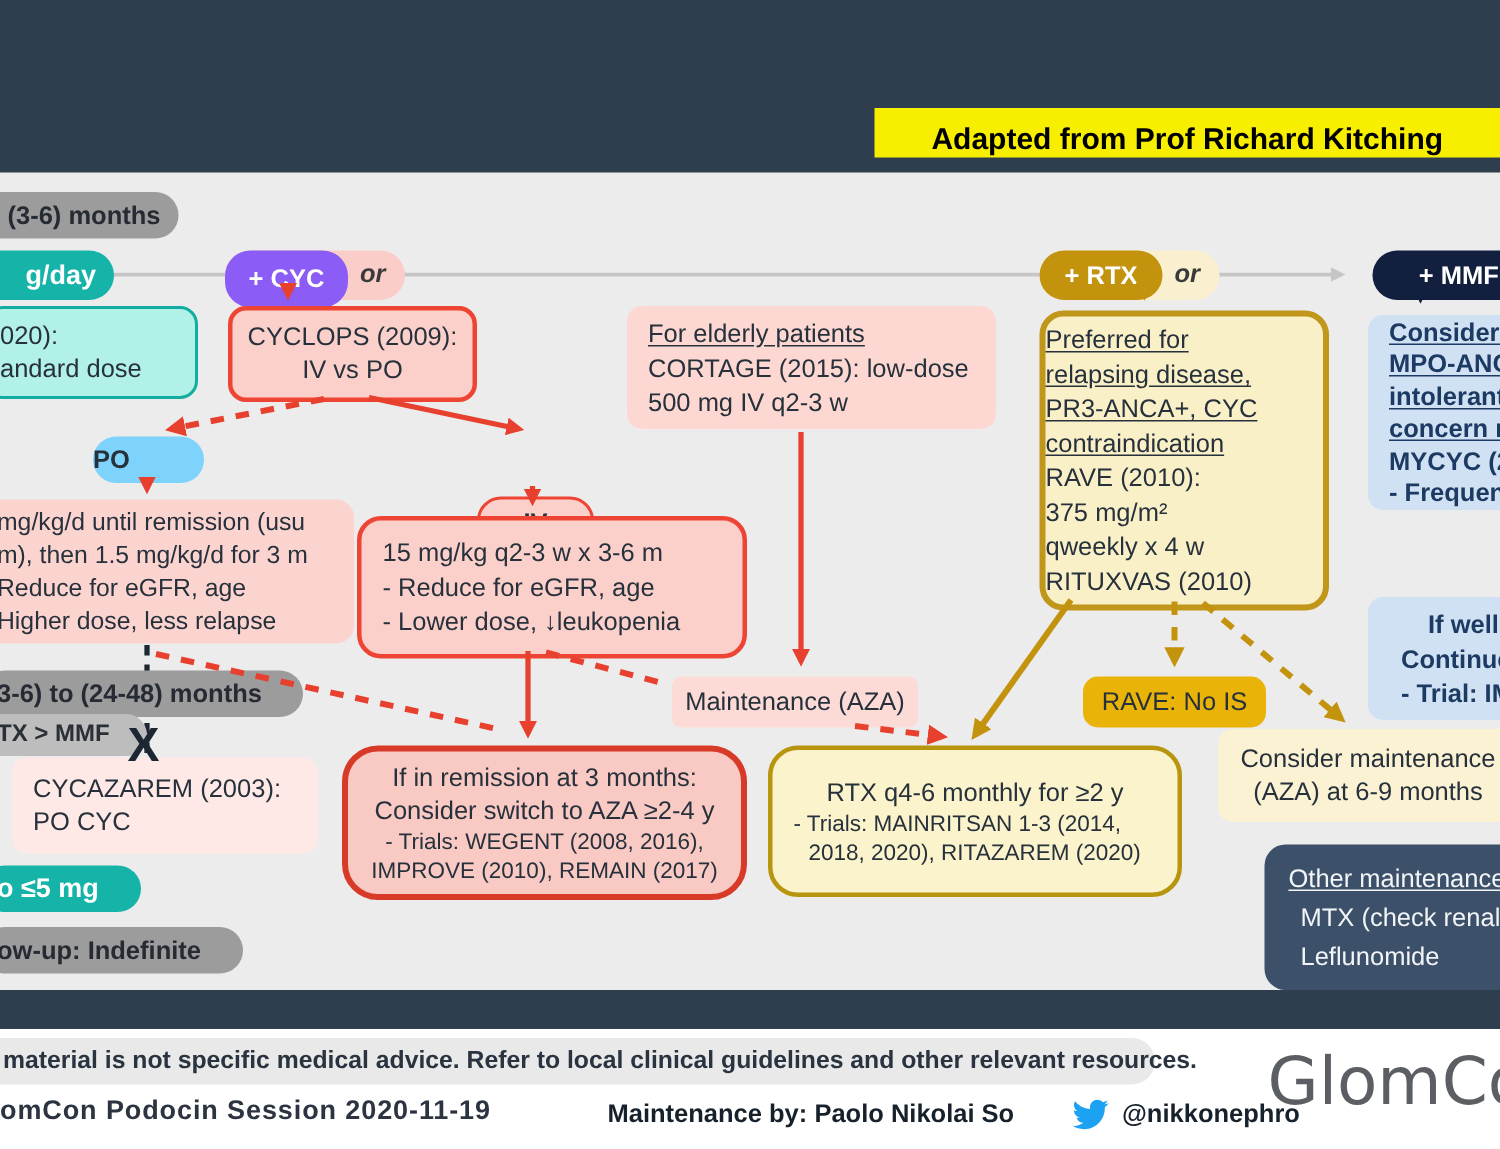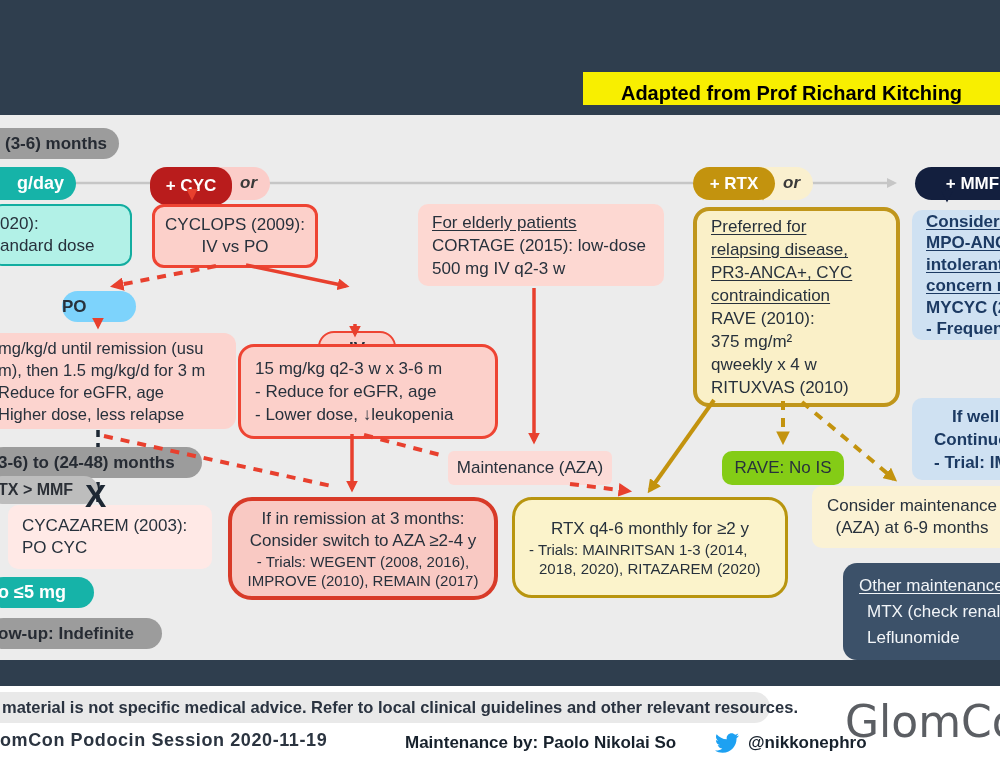"+ CYC" div.abs { background: #b91c1c -> #8b5cf6 }
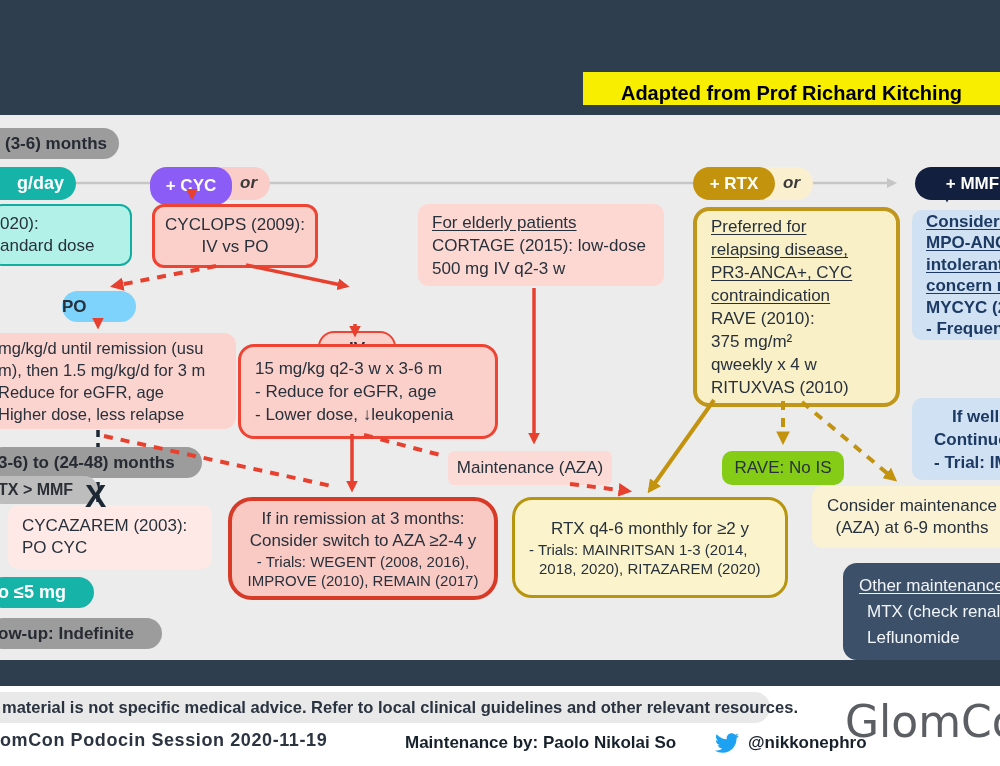"Preferred for" div.abs { padding-left: 14px -> none }
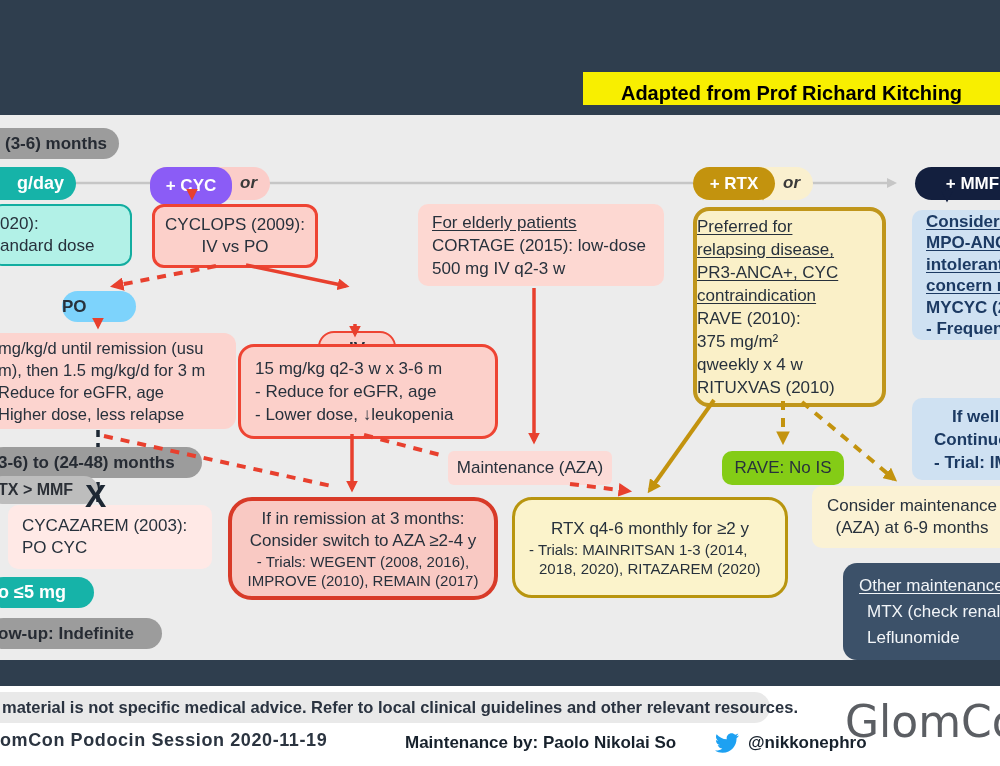"RAVE: No IS" div.abs { background: #84cc16 -> #eab308 }
